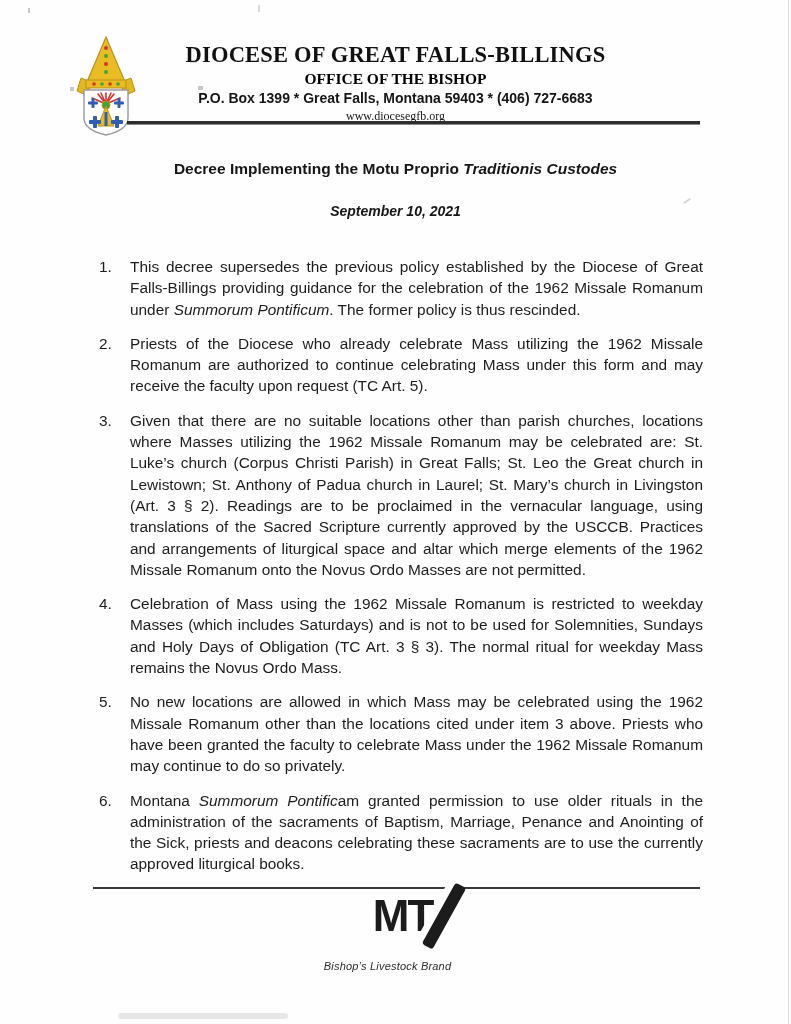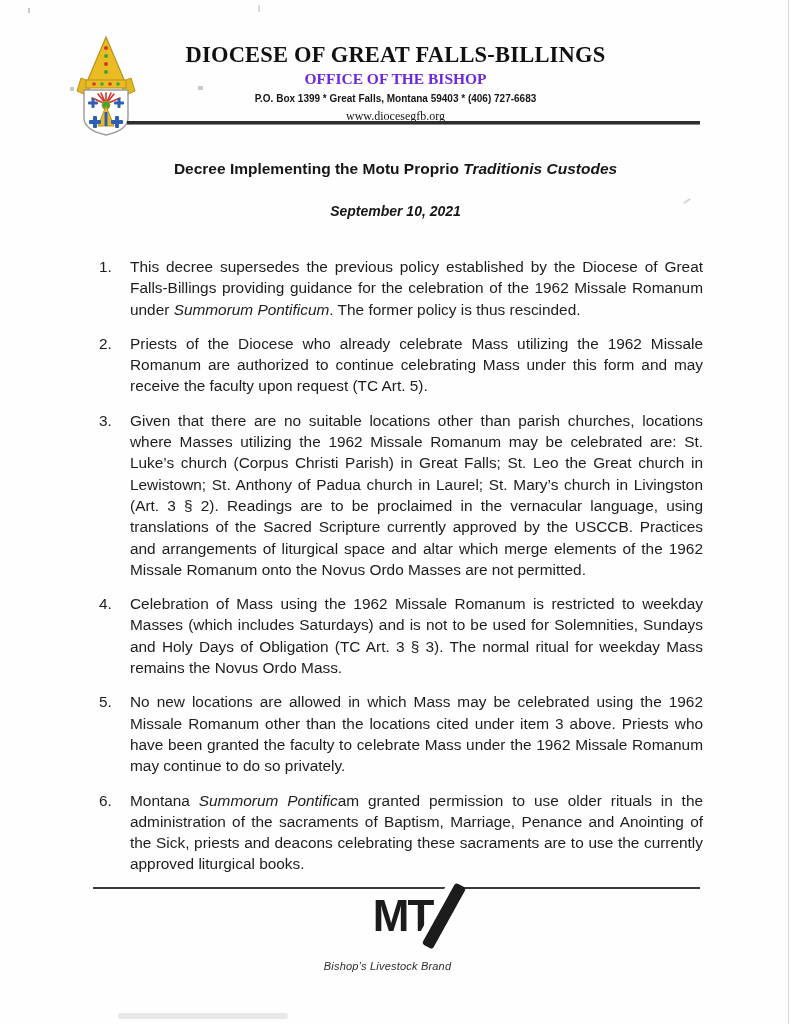"OFFICE OF THE BISHOP" .office-name { color: #6d28d9 -> #000000 }
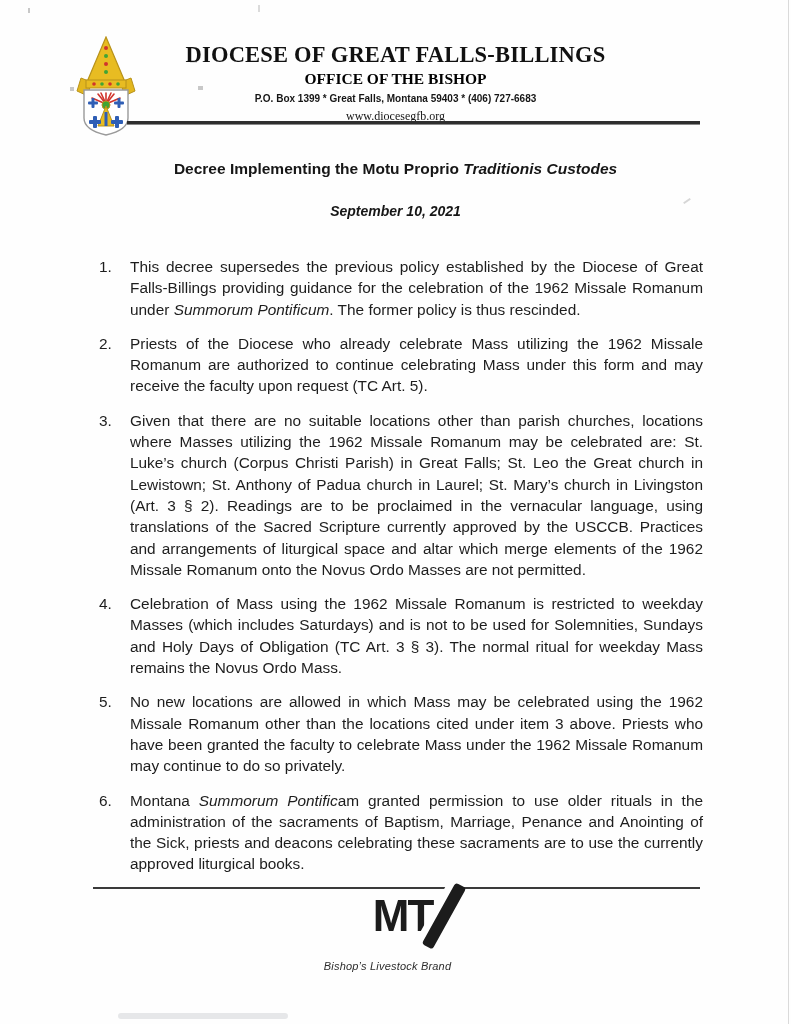"P.O. Box 1399 * Great" .address-line { font-size: 10px -> 14px }
